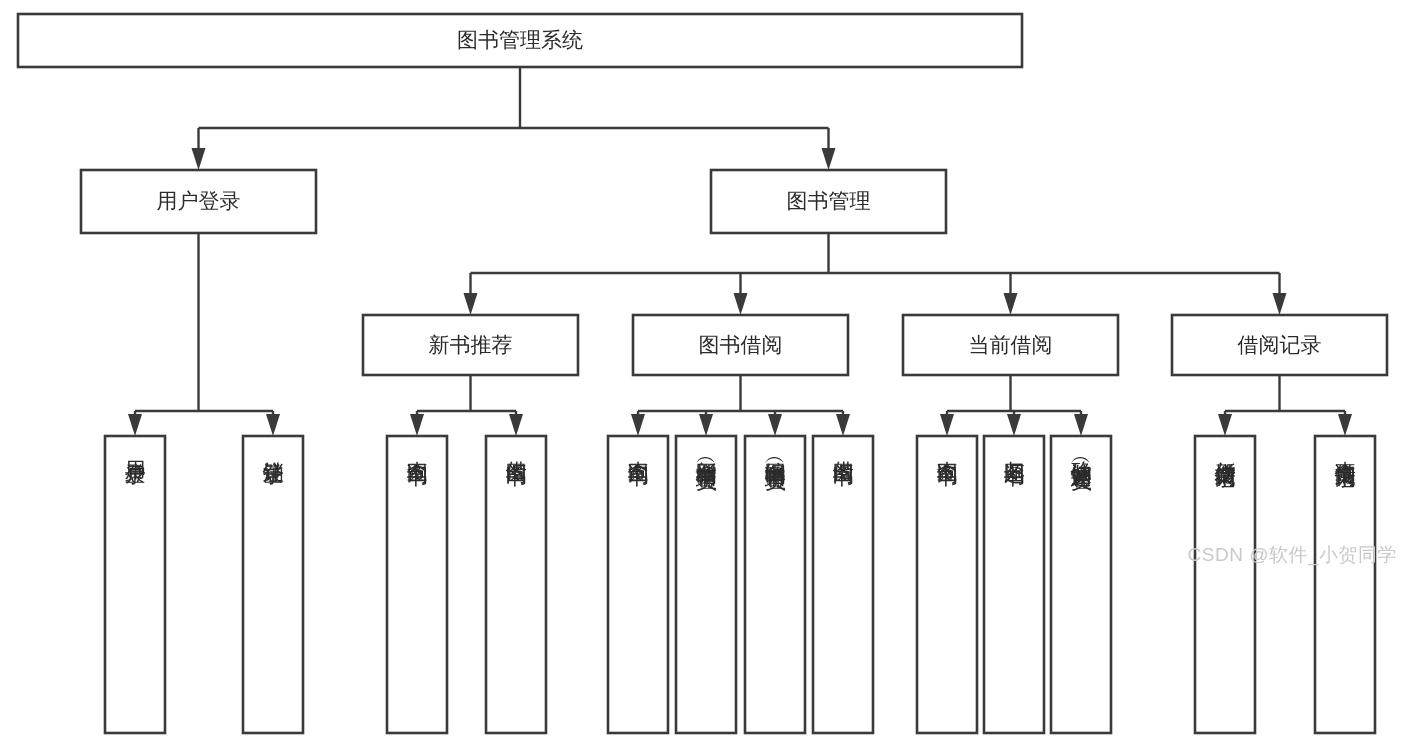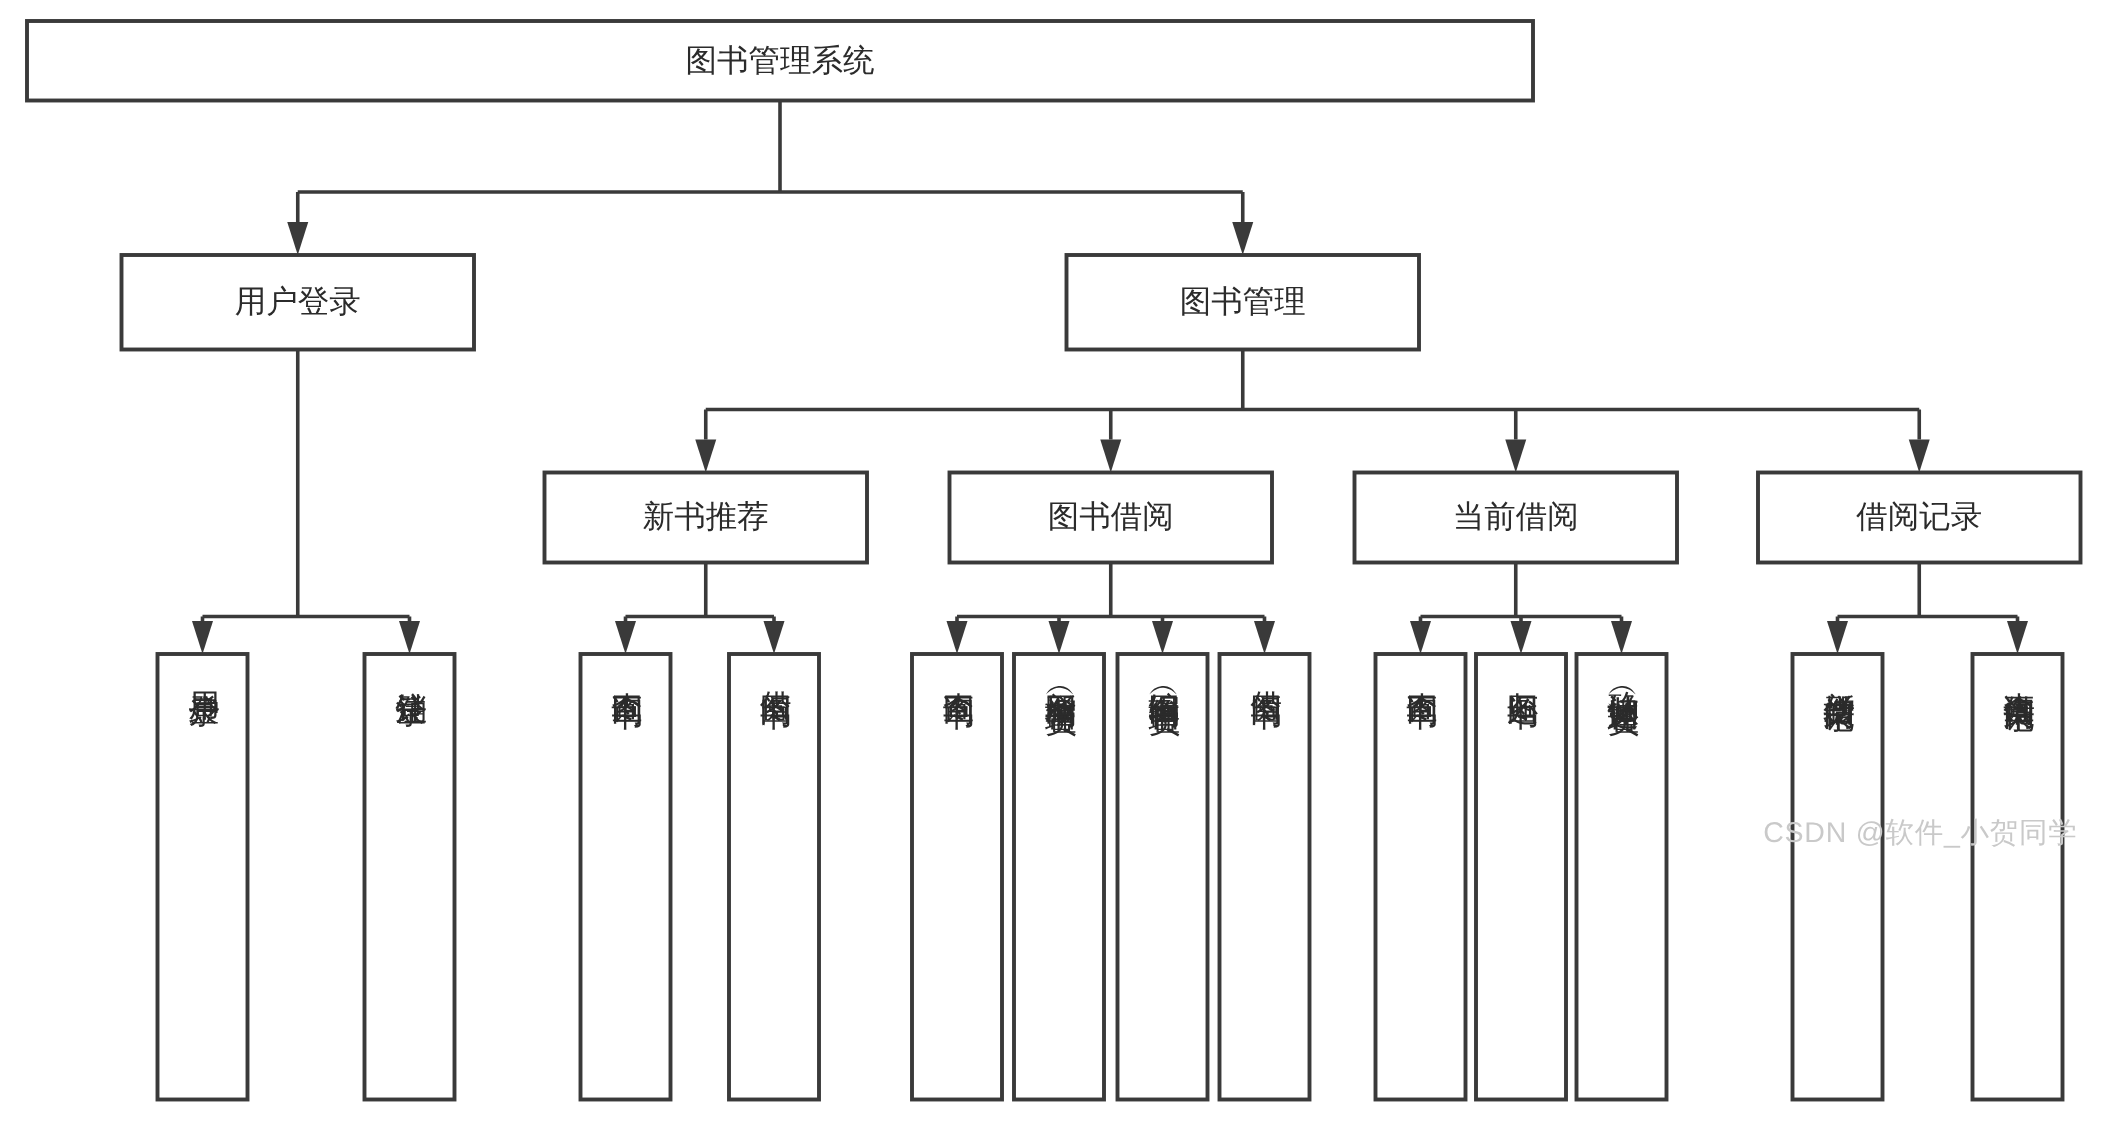"CSDN @软件_小贺同学" .watermark { right: 20px -> 8px }
